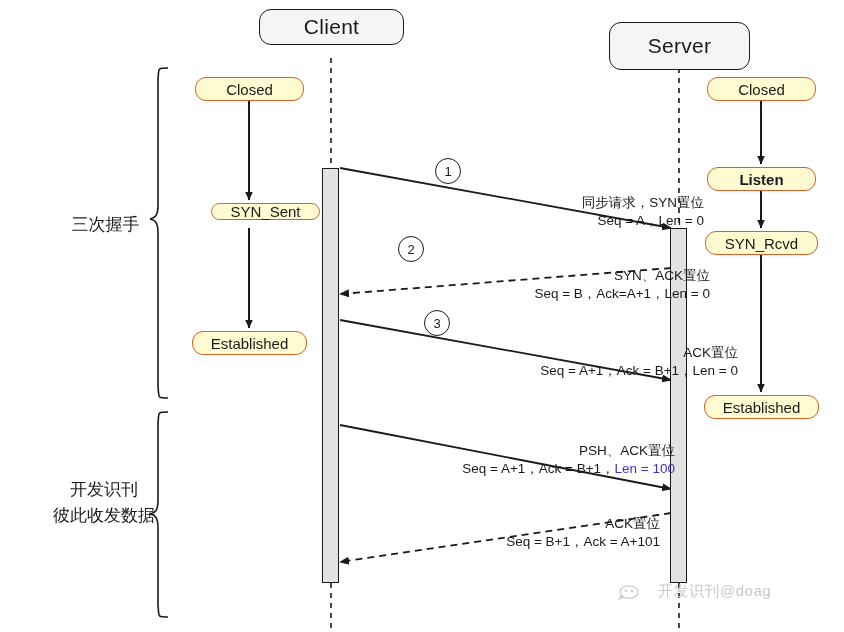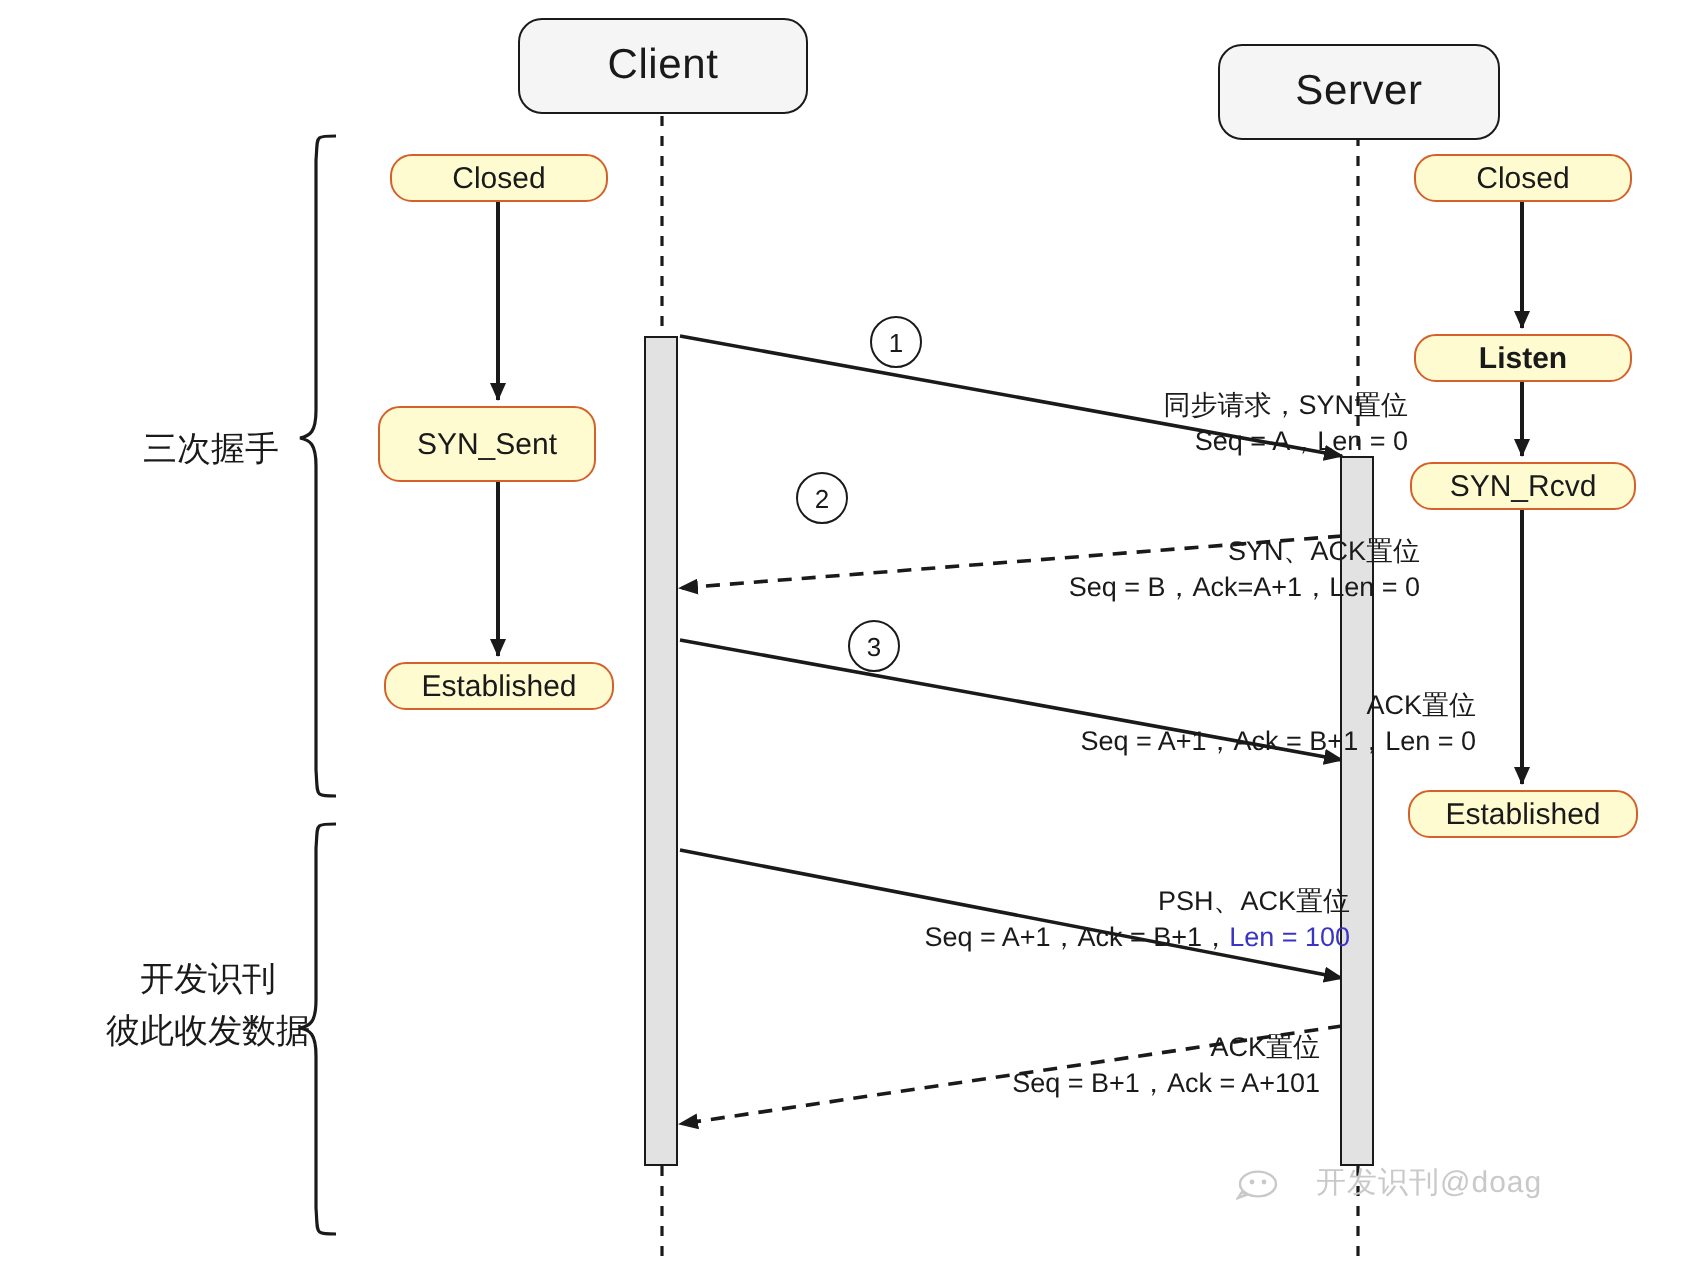"Client" div.participant { height: 48px -> 36px }
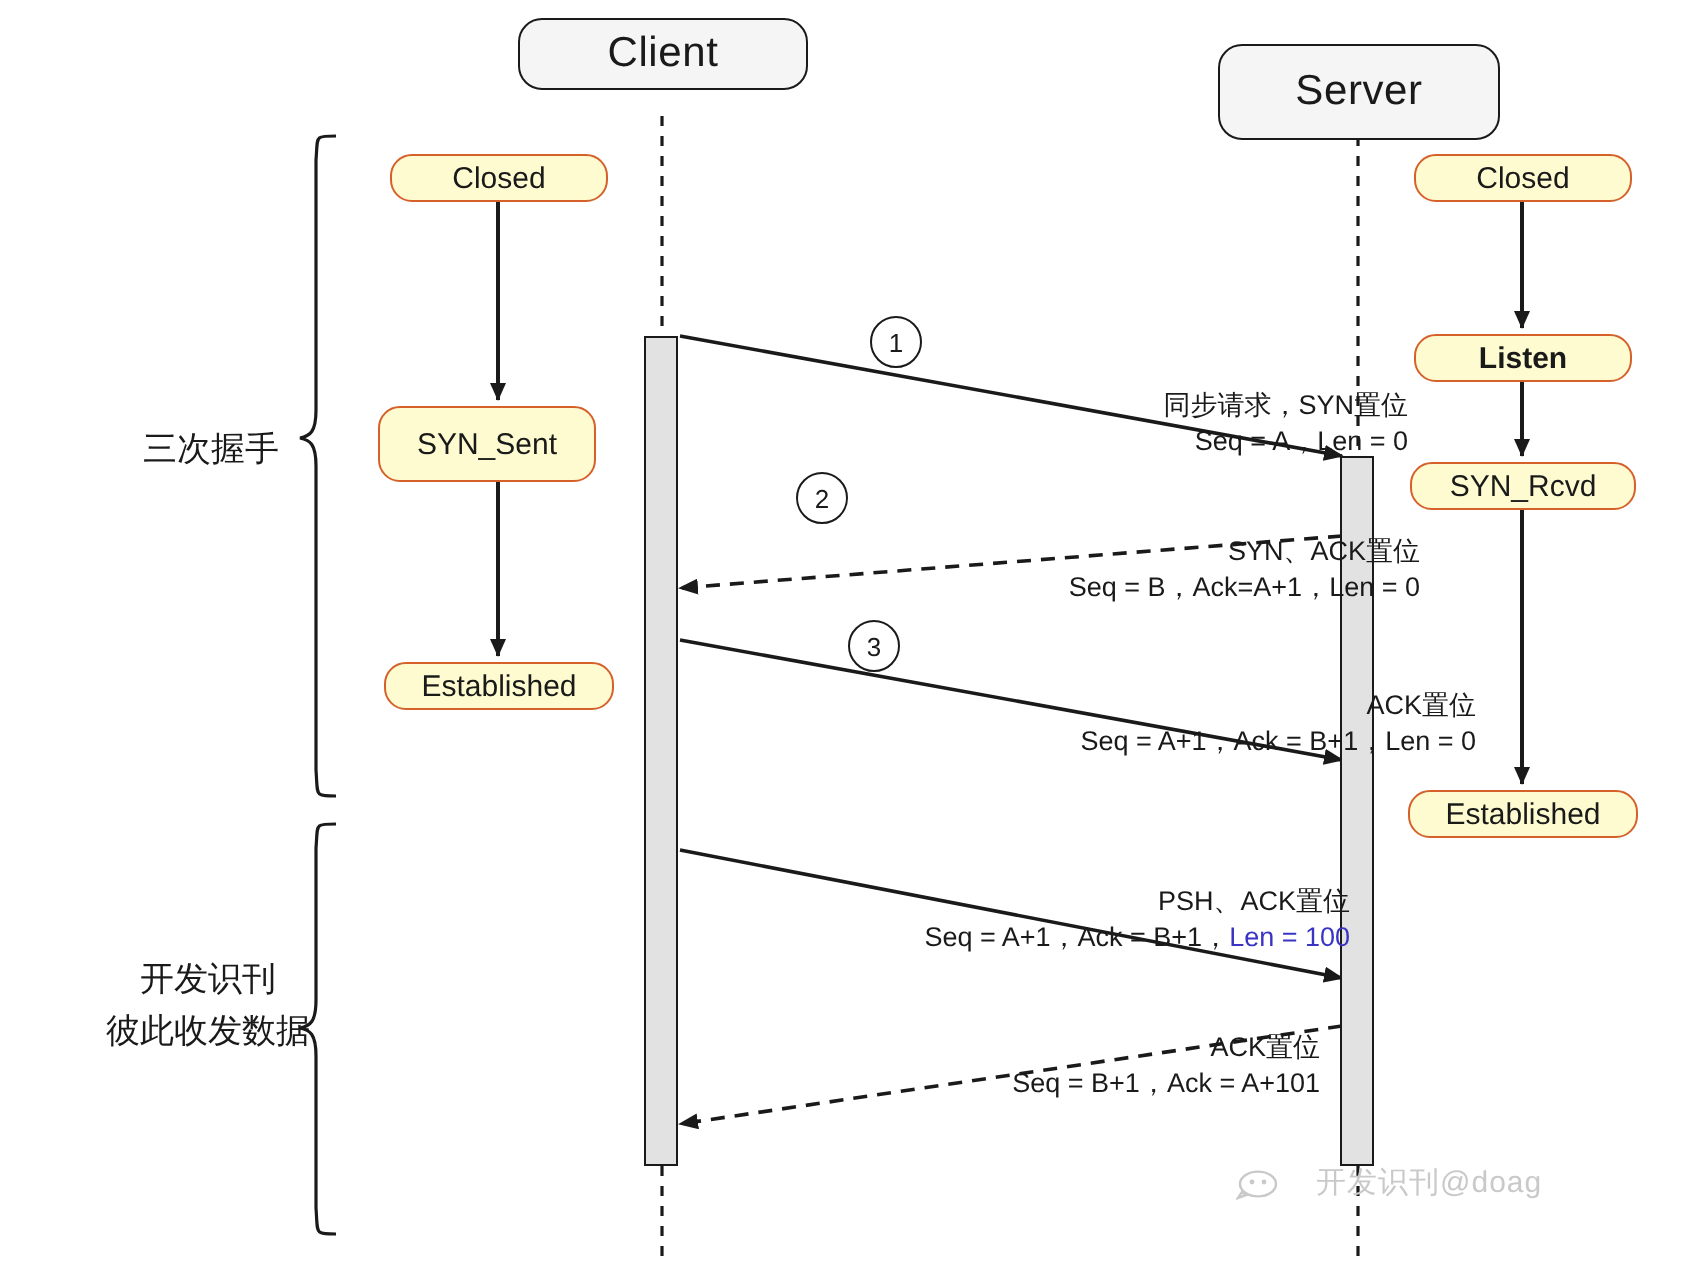"SYN_Sent" div.state-box { height: 38px -> 17px; left: 189px -> 211px }
